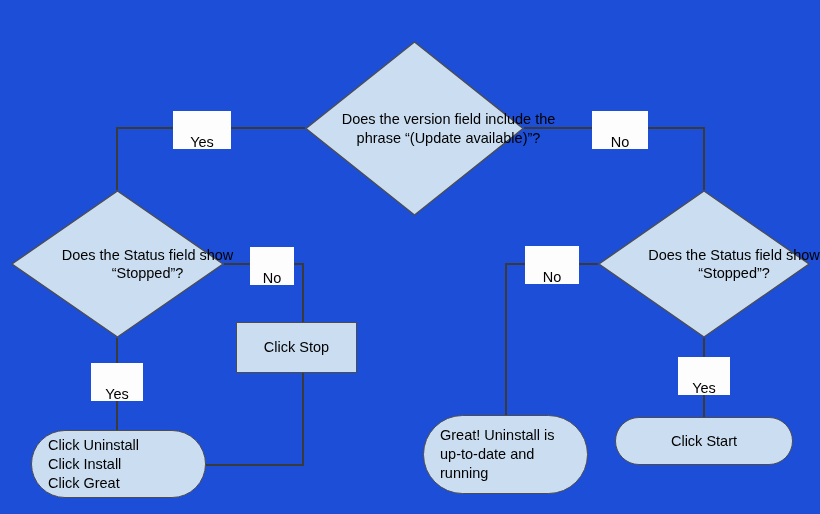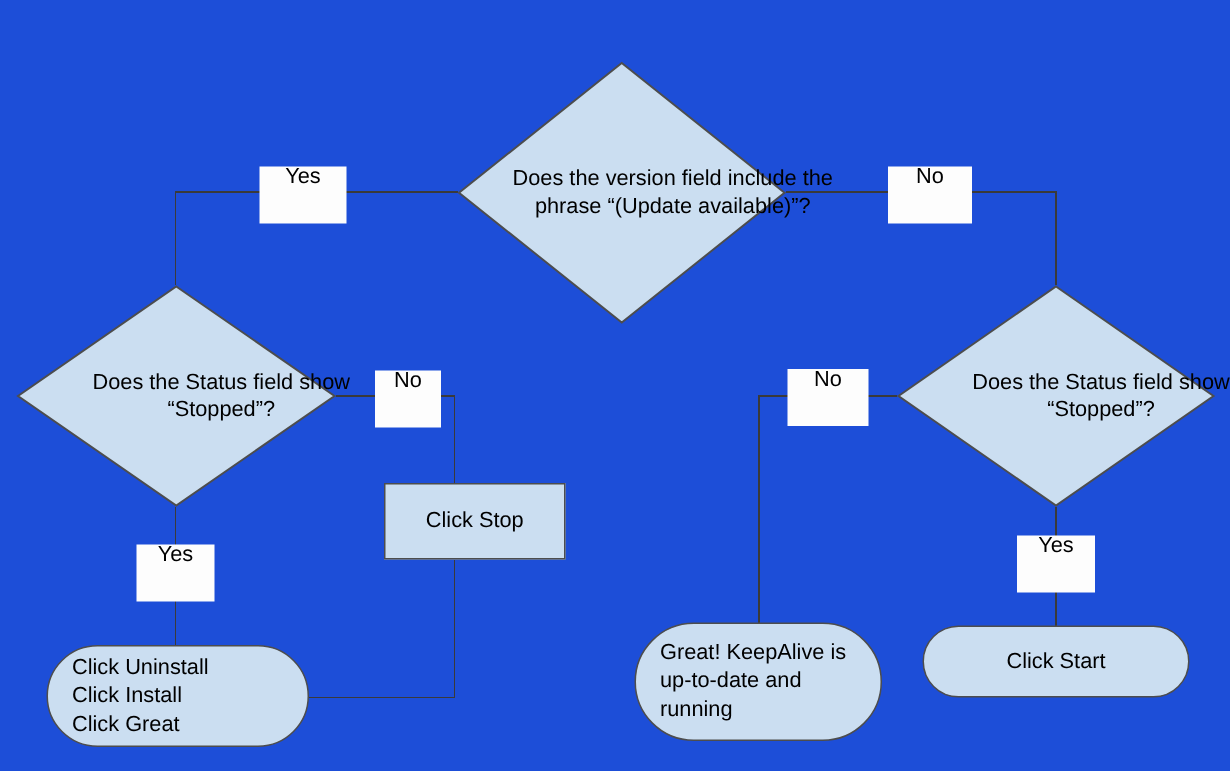"Yes" .edge-label { align-items: flex-start -> flex-end }
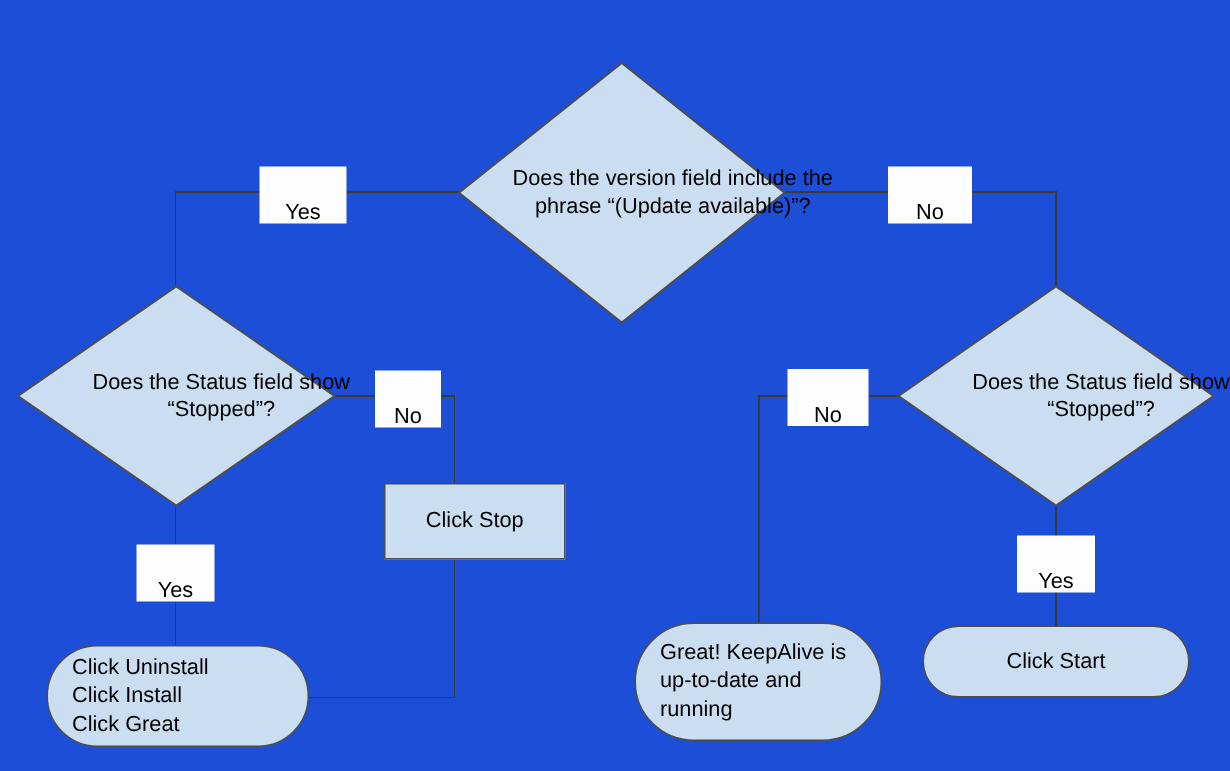"Click Stop" div.rect { left: 256px -> 236px }
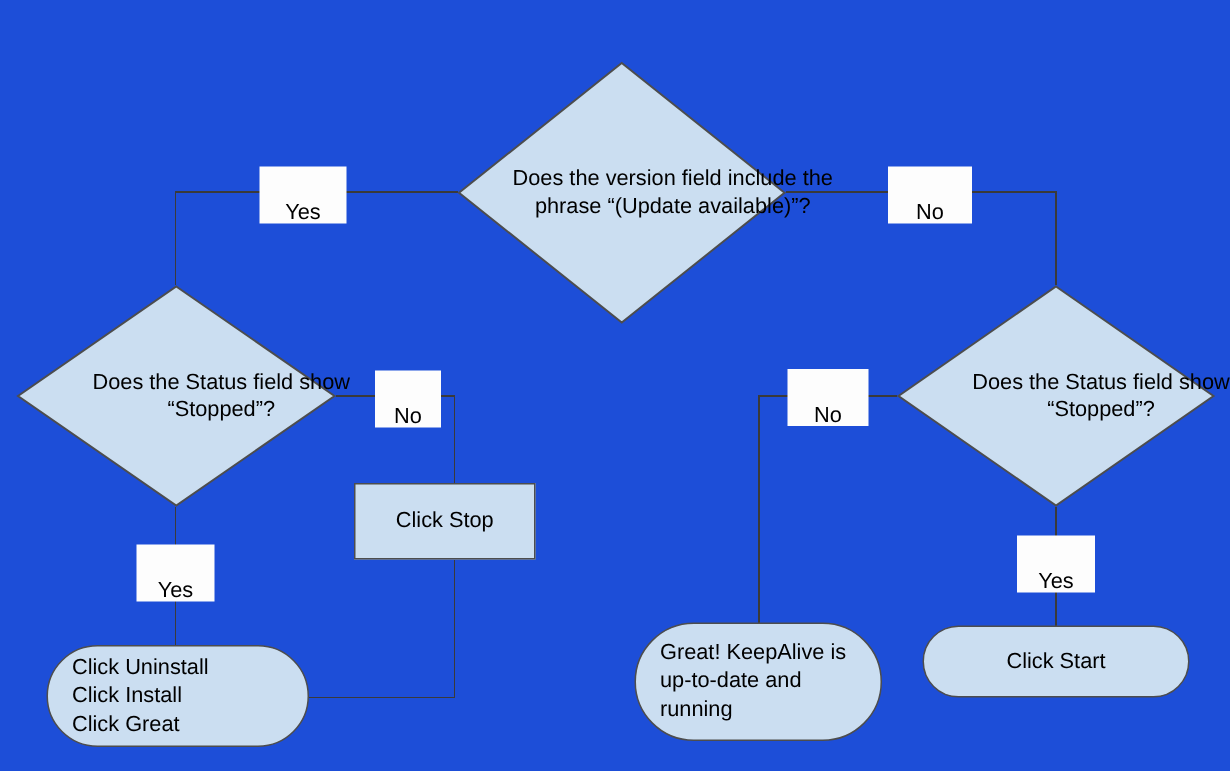"Great! KeepAlive is up-to-date and" span { text: KeepAlive -> Uninstall }
